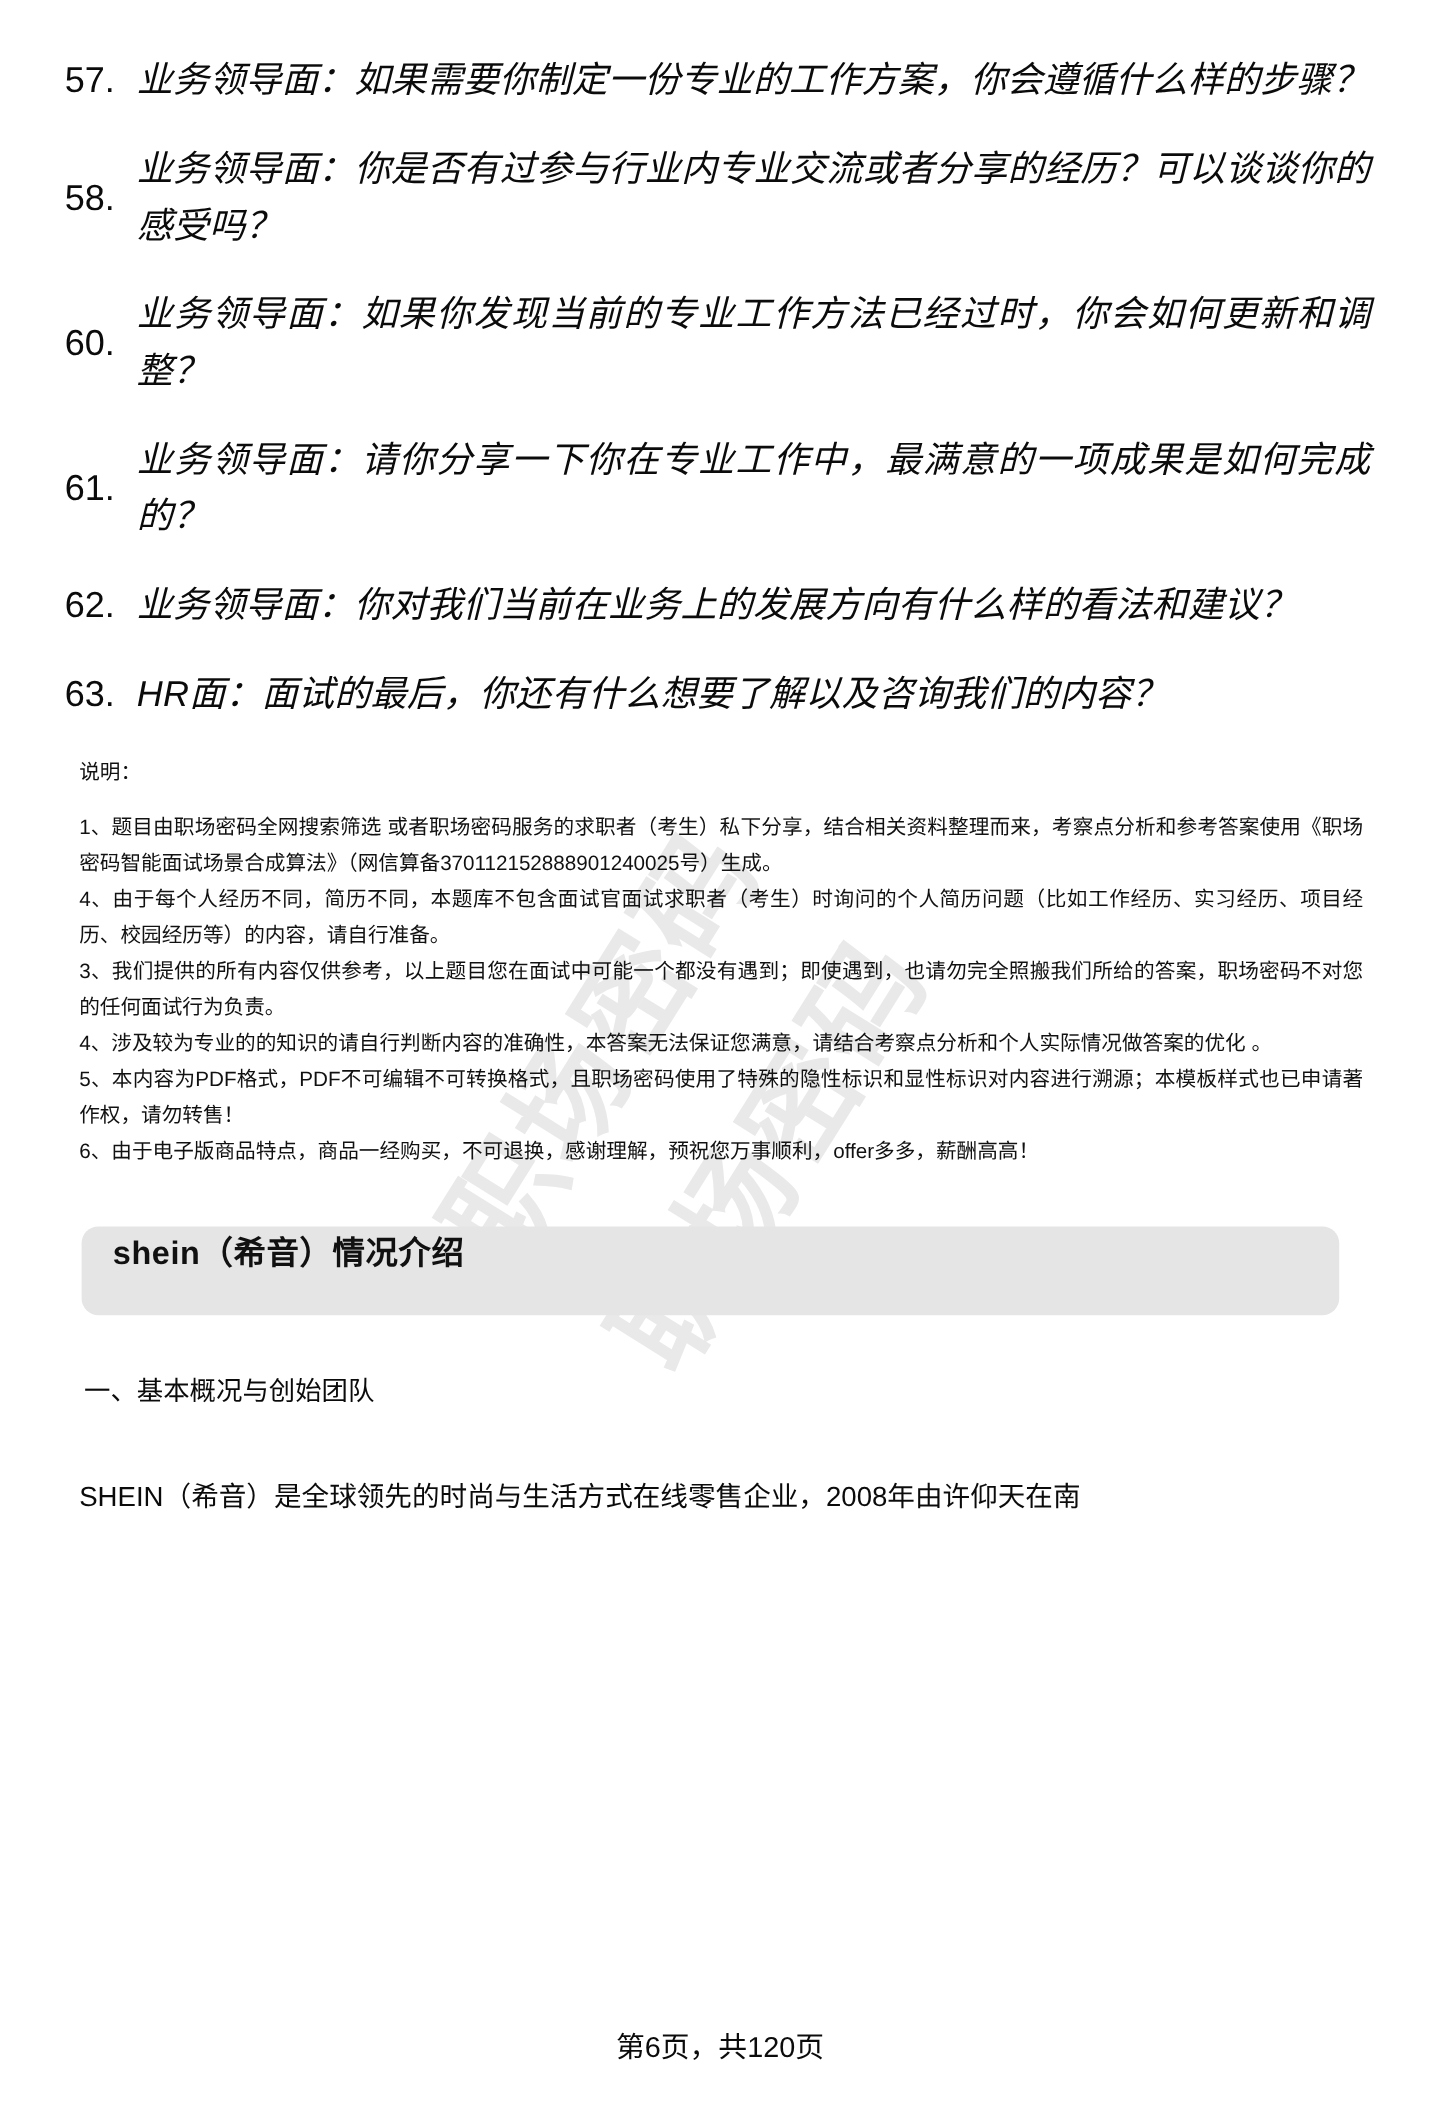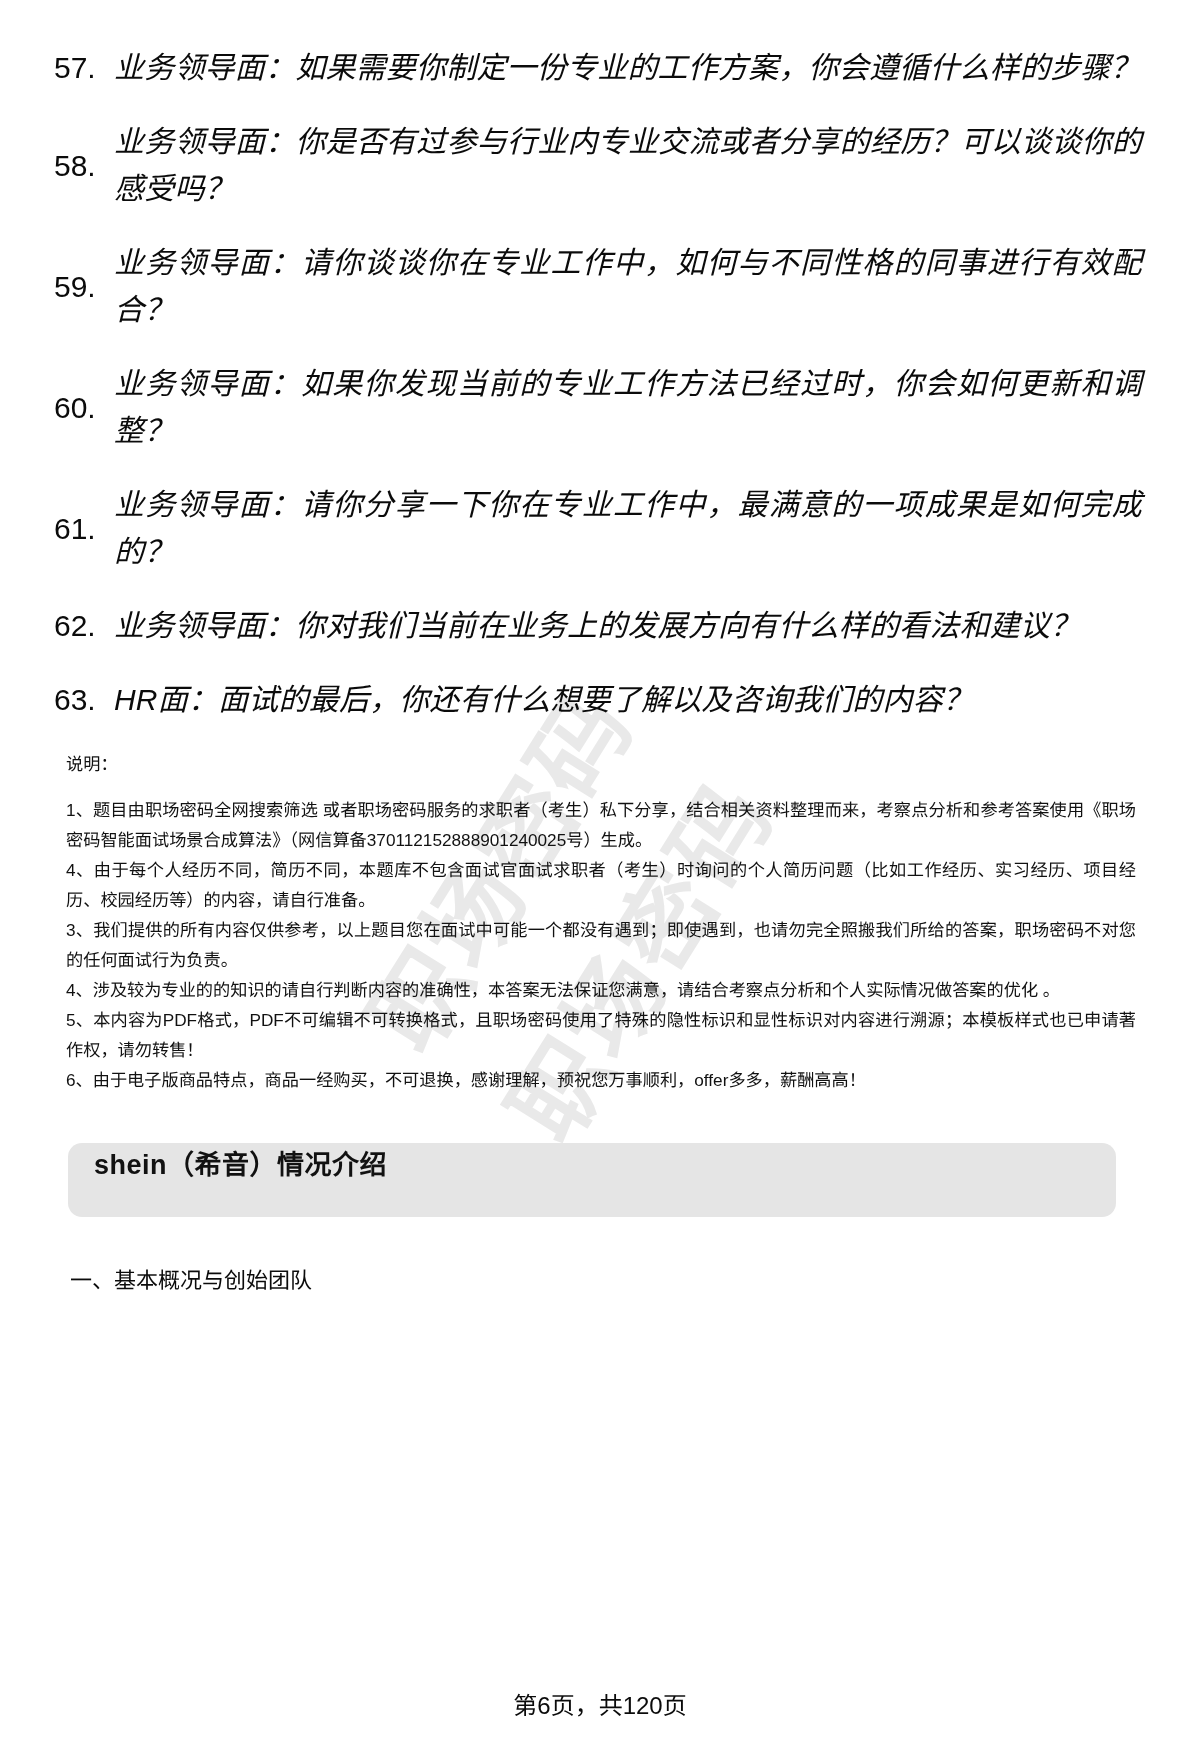"59." li.q-item { html: <li> <span>59.</span> <span>业务领导面：请你谈谈你在专业工作中，如何与不同性格的同事进行有效配合？</span> </li> -> none }
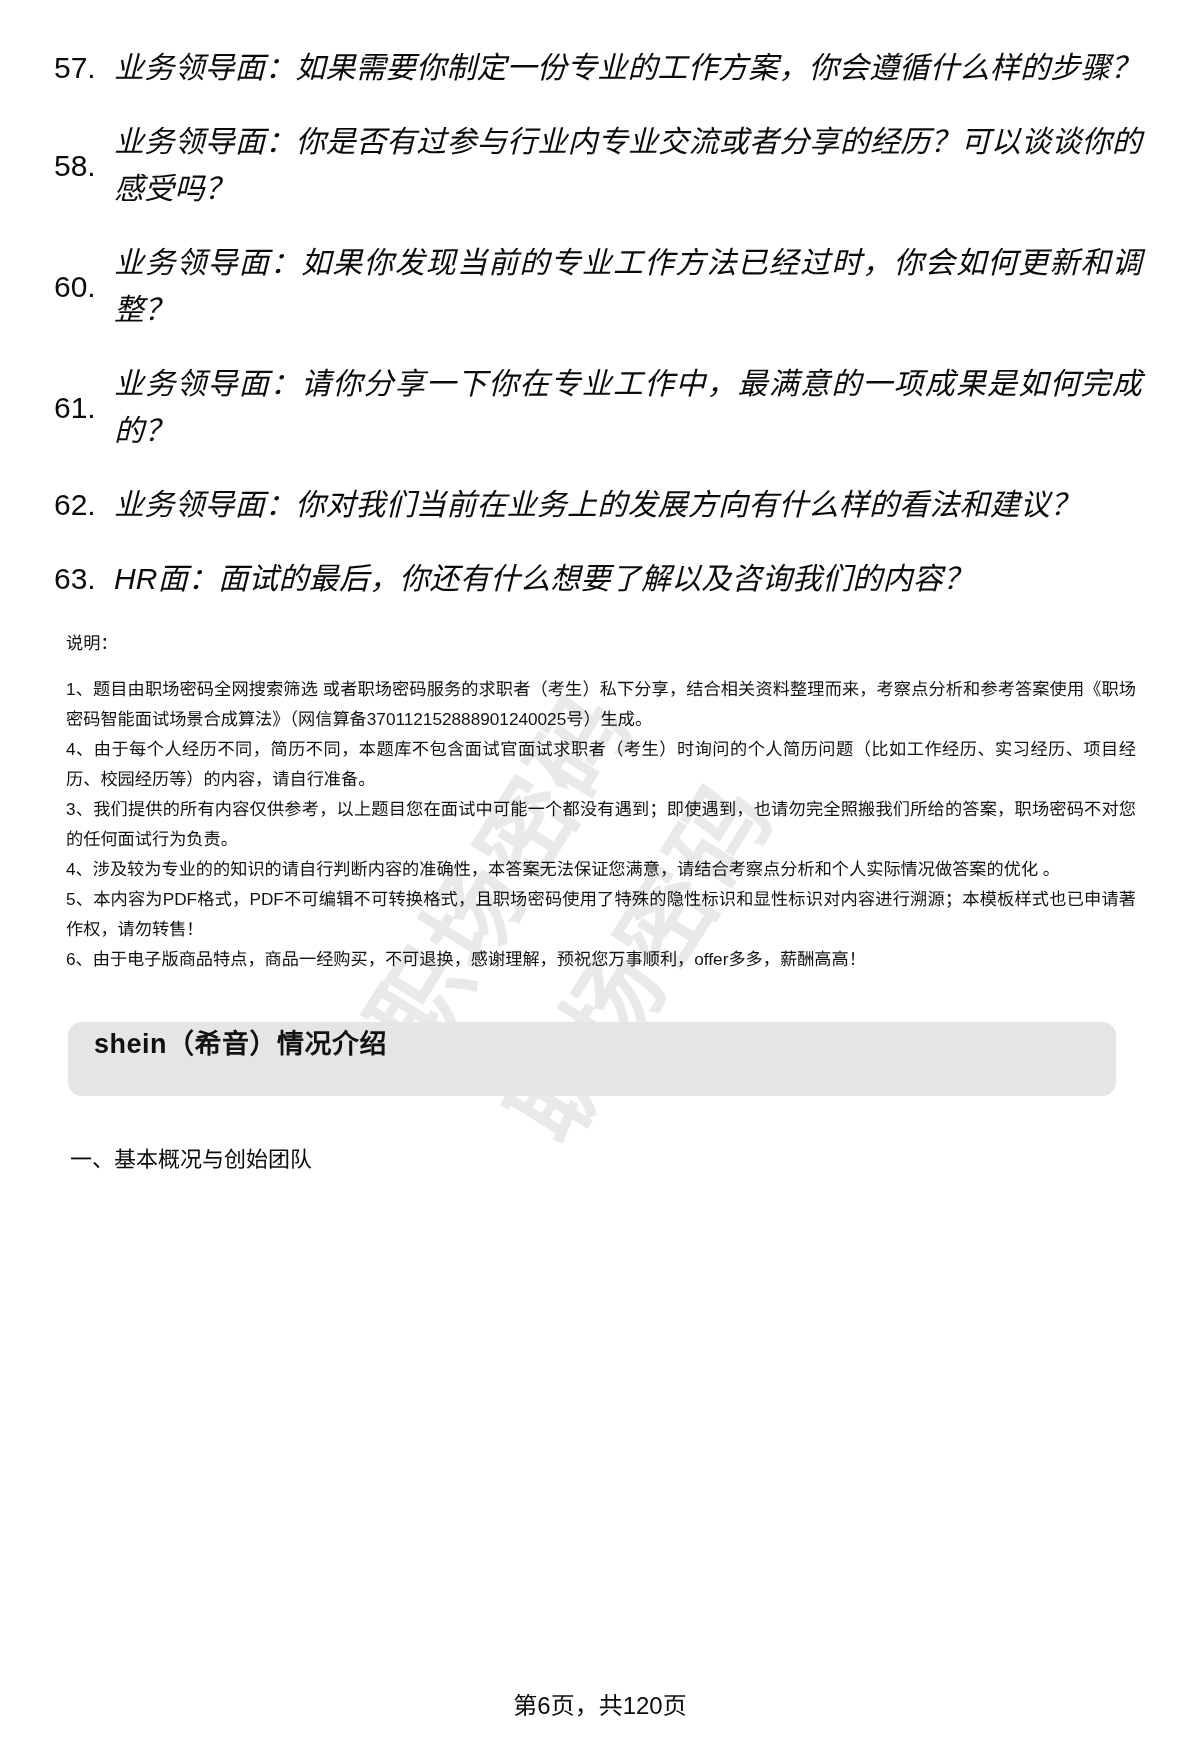"SHEIN（希音）是全球领先的时尚与生活方式在线零售企业，2008年由许仰天在南" p.body-para { html: none -> <p>SHEIN（希音）是全球领先的时尚与生活方式在线零售企业，2008年由许仰天在南</p> }
